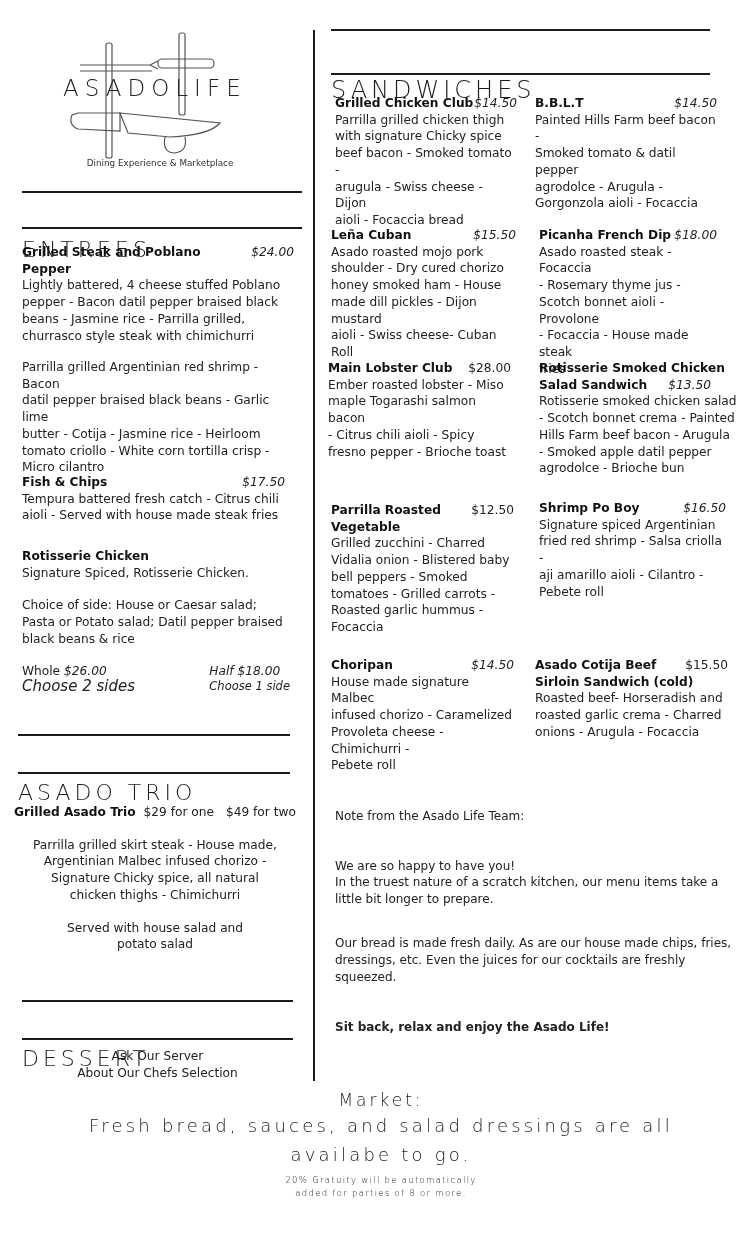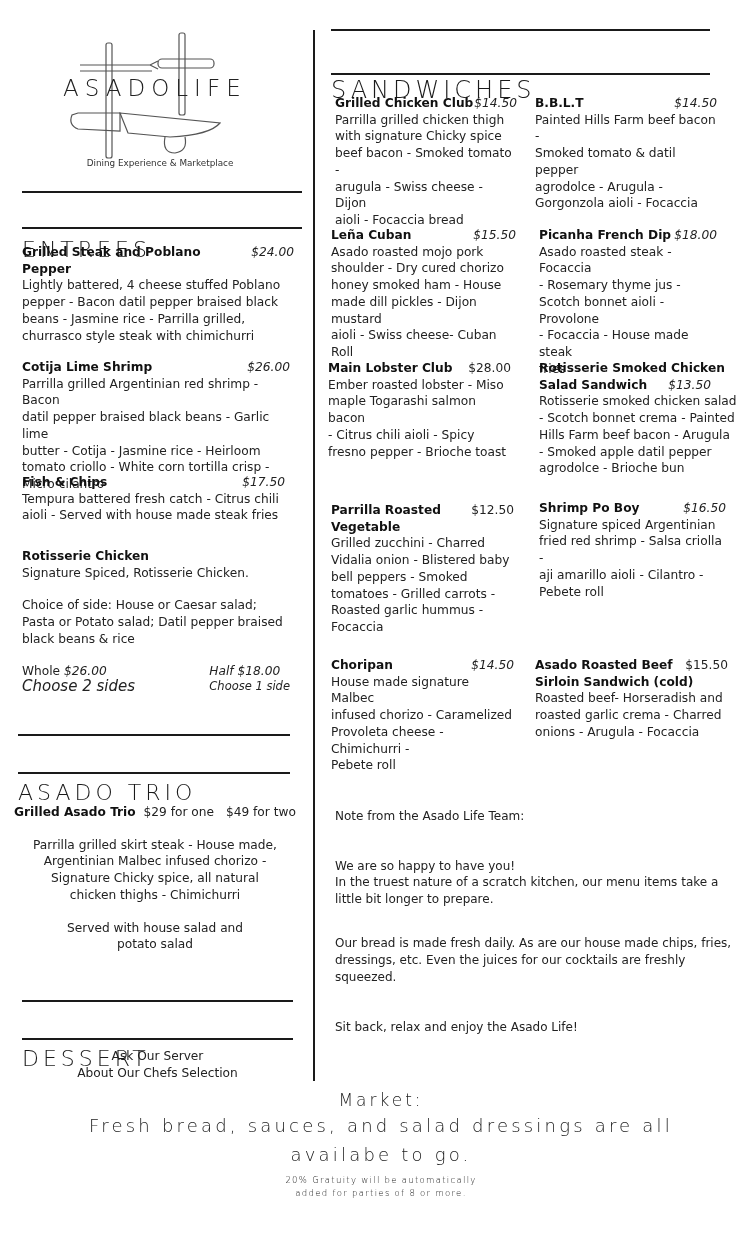"Cotija Lime Shrimp" div.head { html: <div> <span>Cotija Lime Shrimp</span> <span>$26.00</span> </div> -> none }
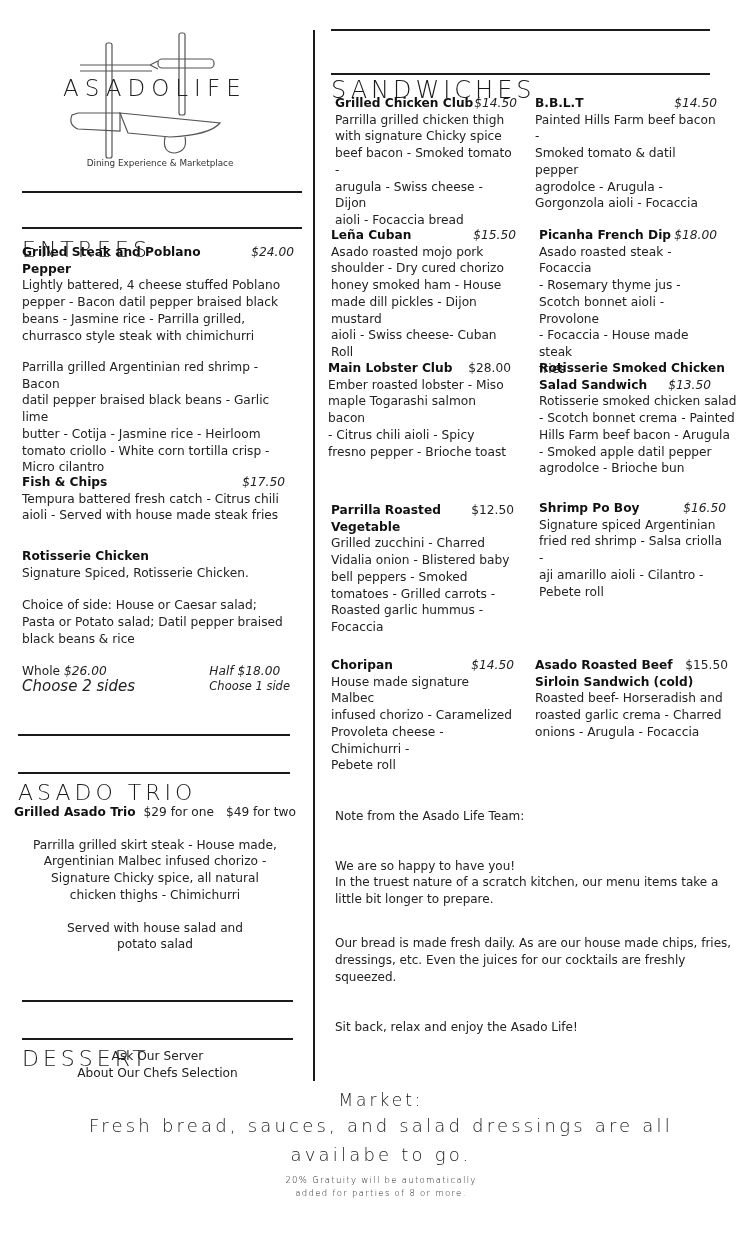"Asado Roasted Beef" span.name { text: Roasted -> Cotija }
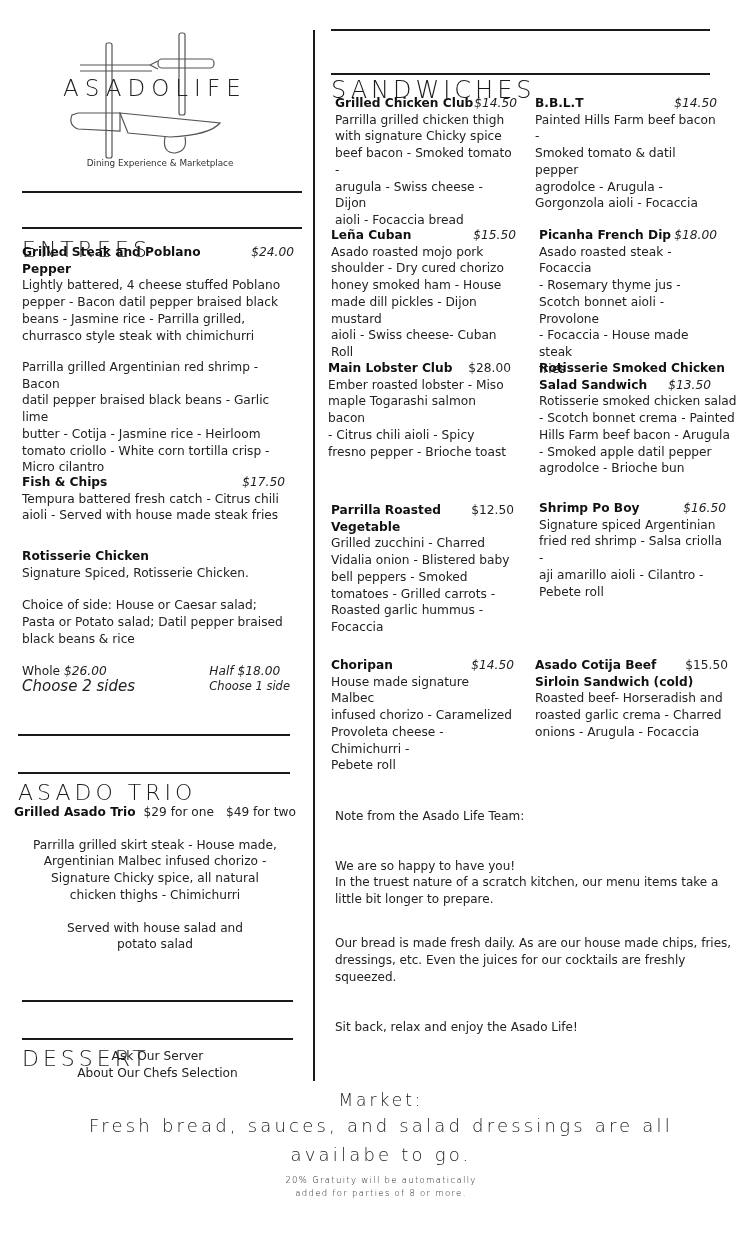"Sit back, relax and enjoy" div { font-weight: none -> bold }
